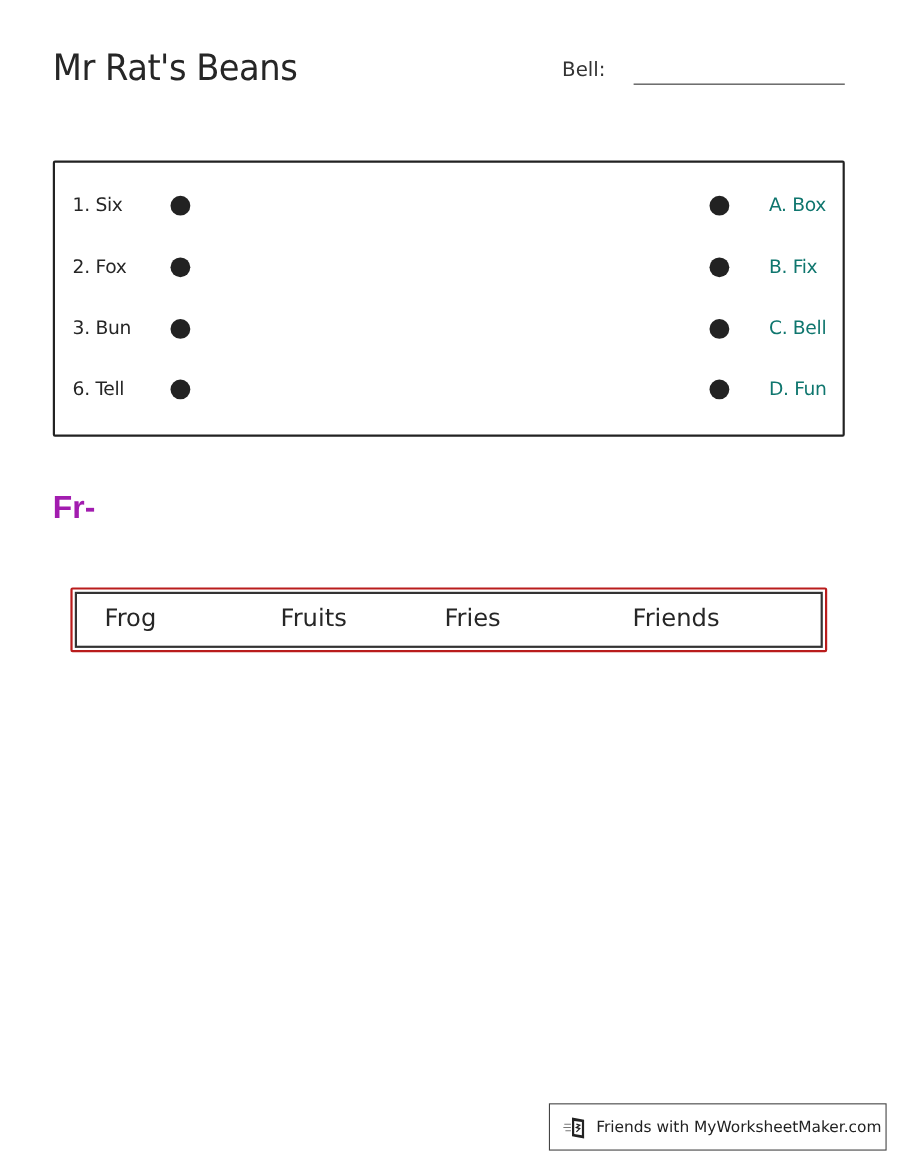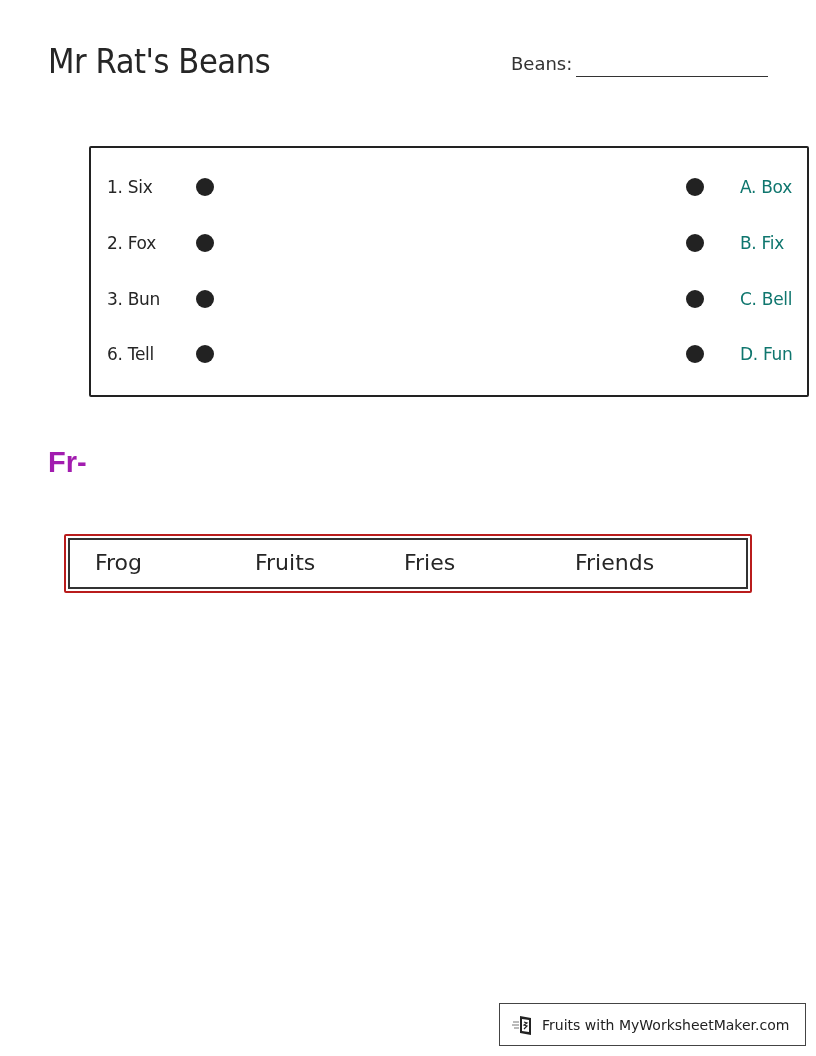"Beans:" div.name-label { text: Beans -> Bell }
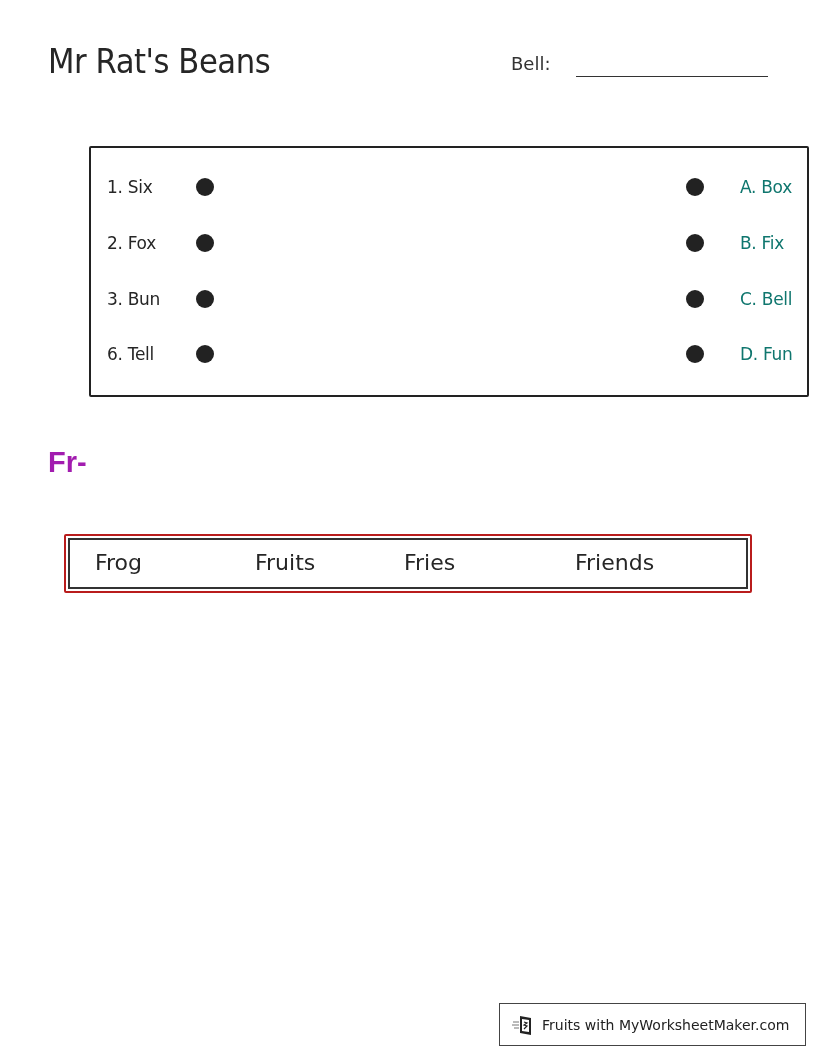"1. Six" .match-box { margin-left: 41px -> none }
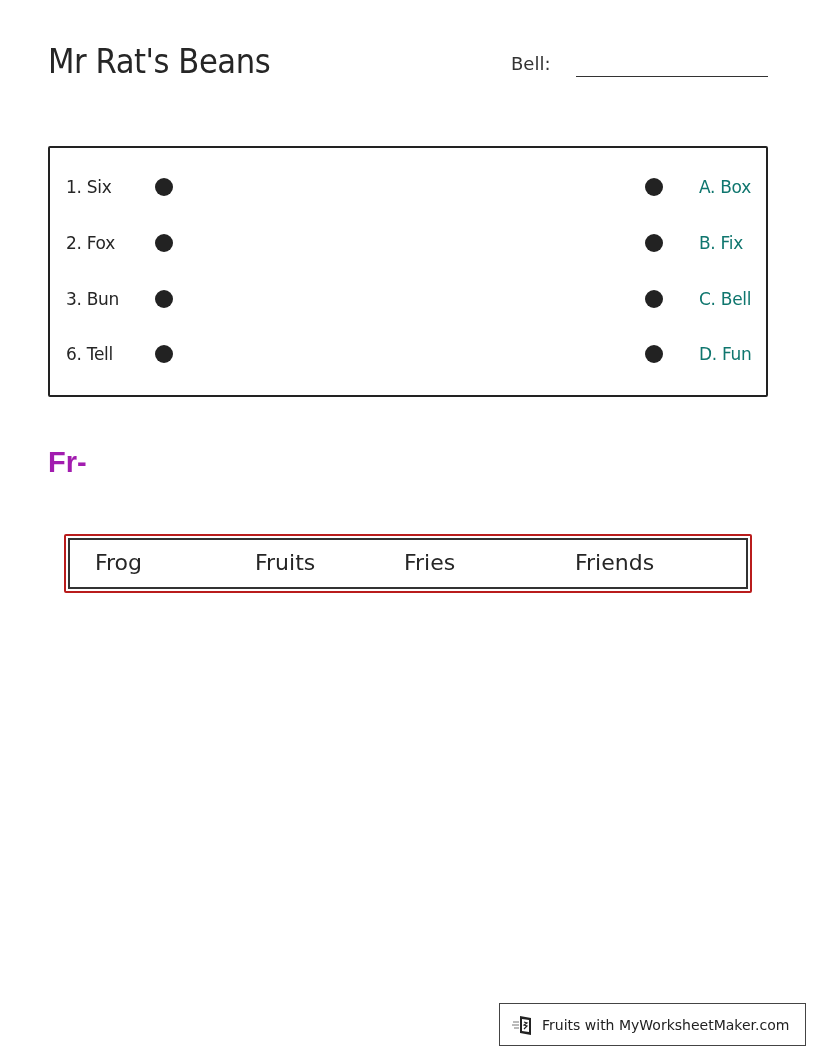"Fruits with MyWorksheetMaker.com" span.footer-text { text: Fruits -> Friends }
